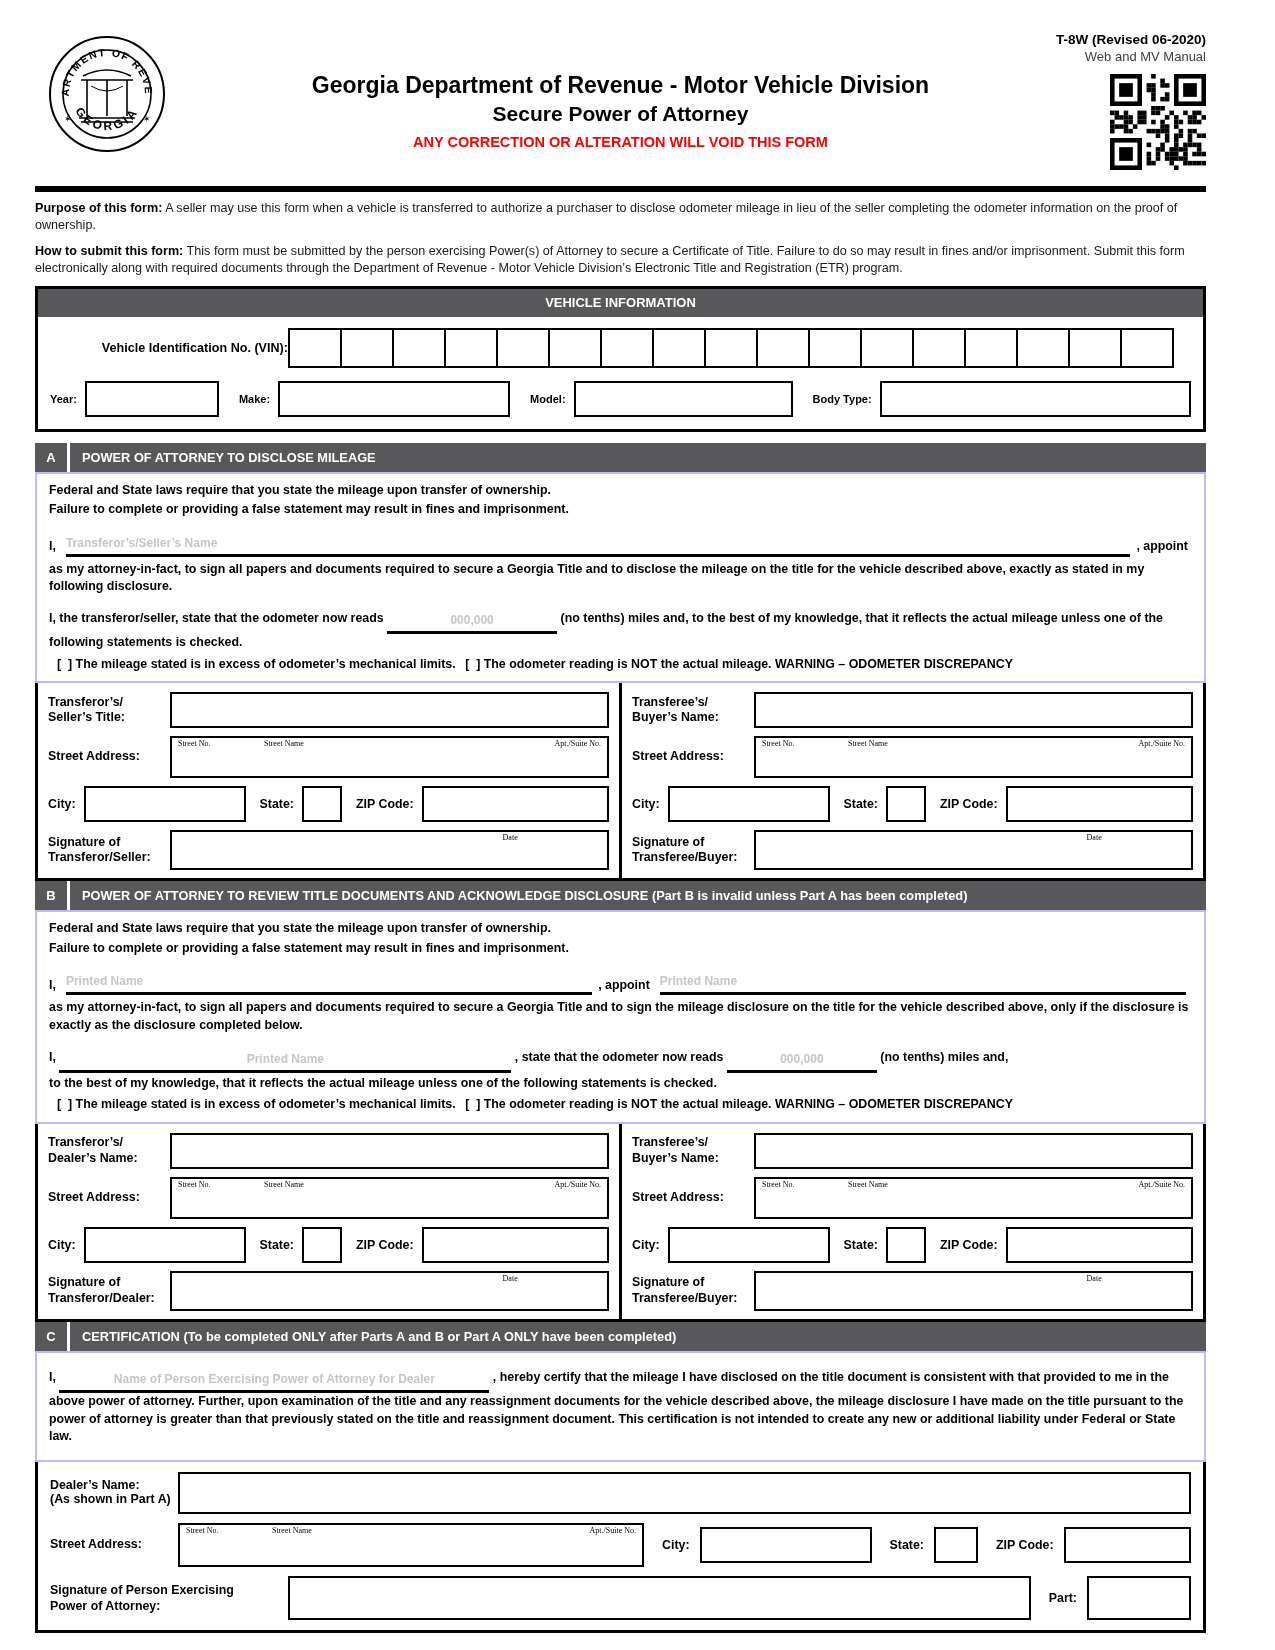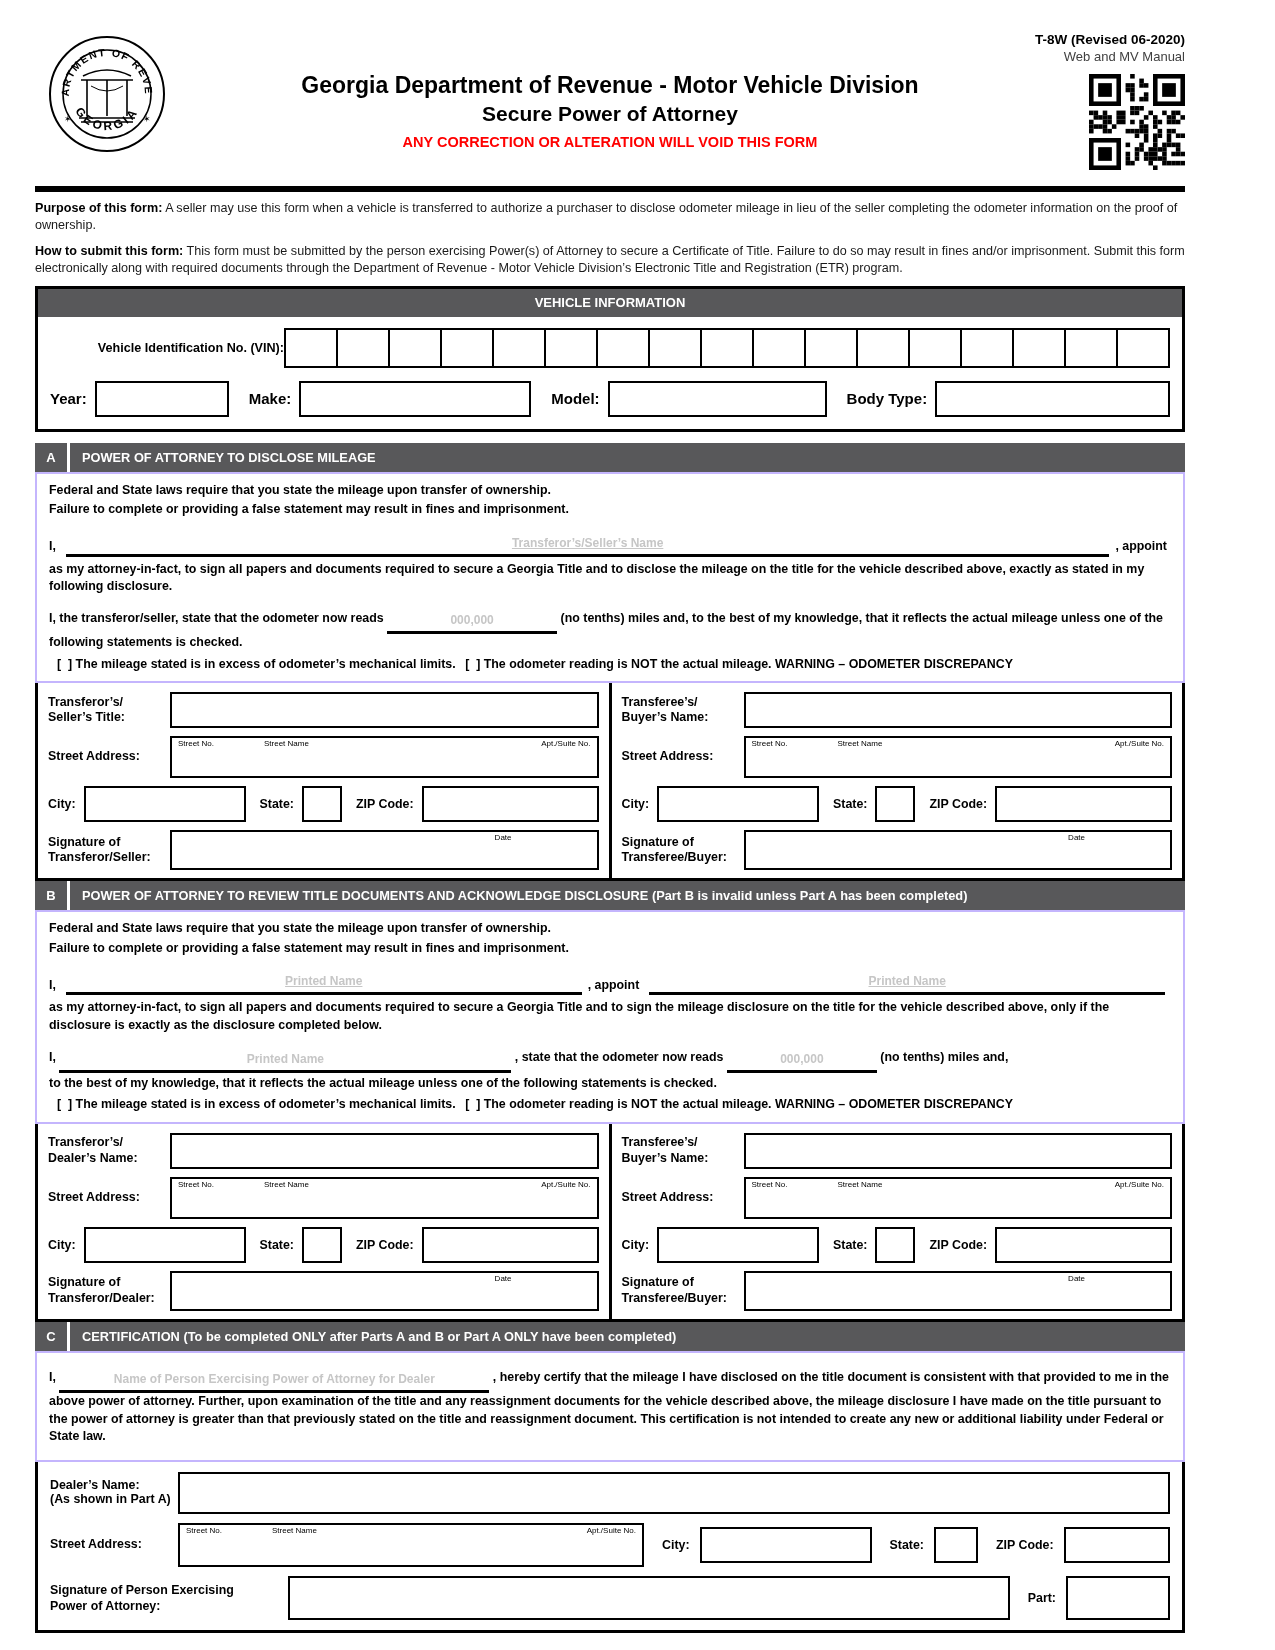"T-8W (Revised 06-2020)" .page { padding: 30px 90px 0 35px -> 30px 69px 0 35px }
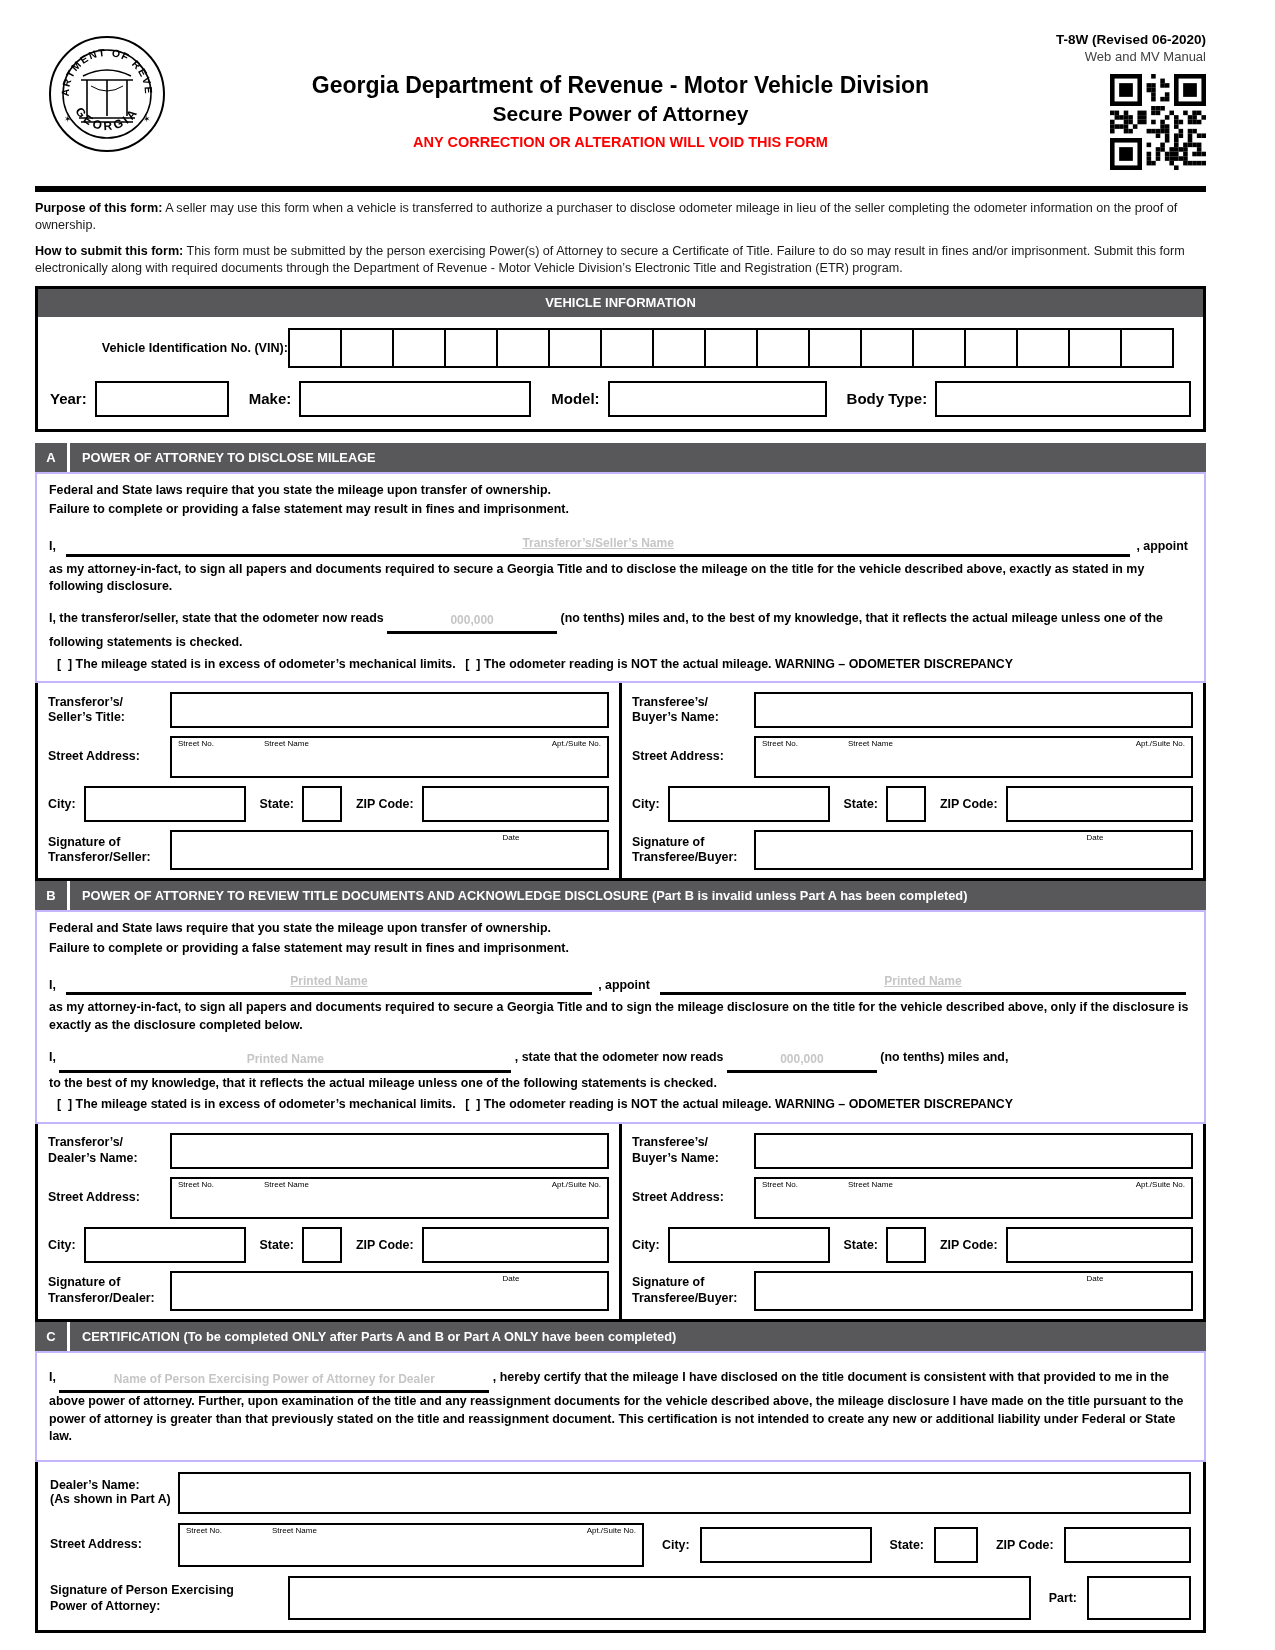"Year:" .ymmb { font-size: 15px -> 11px }
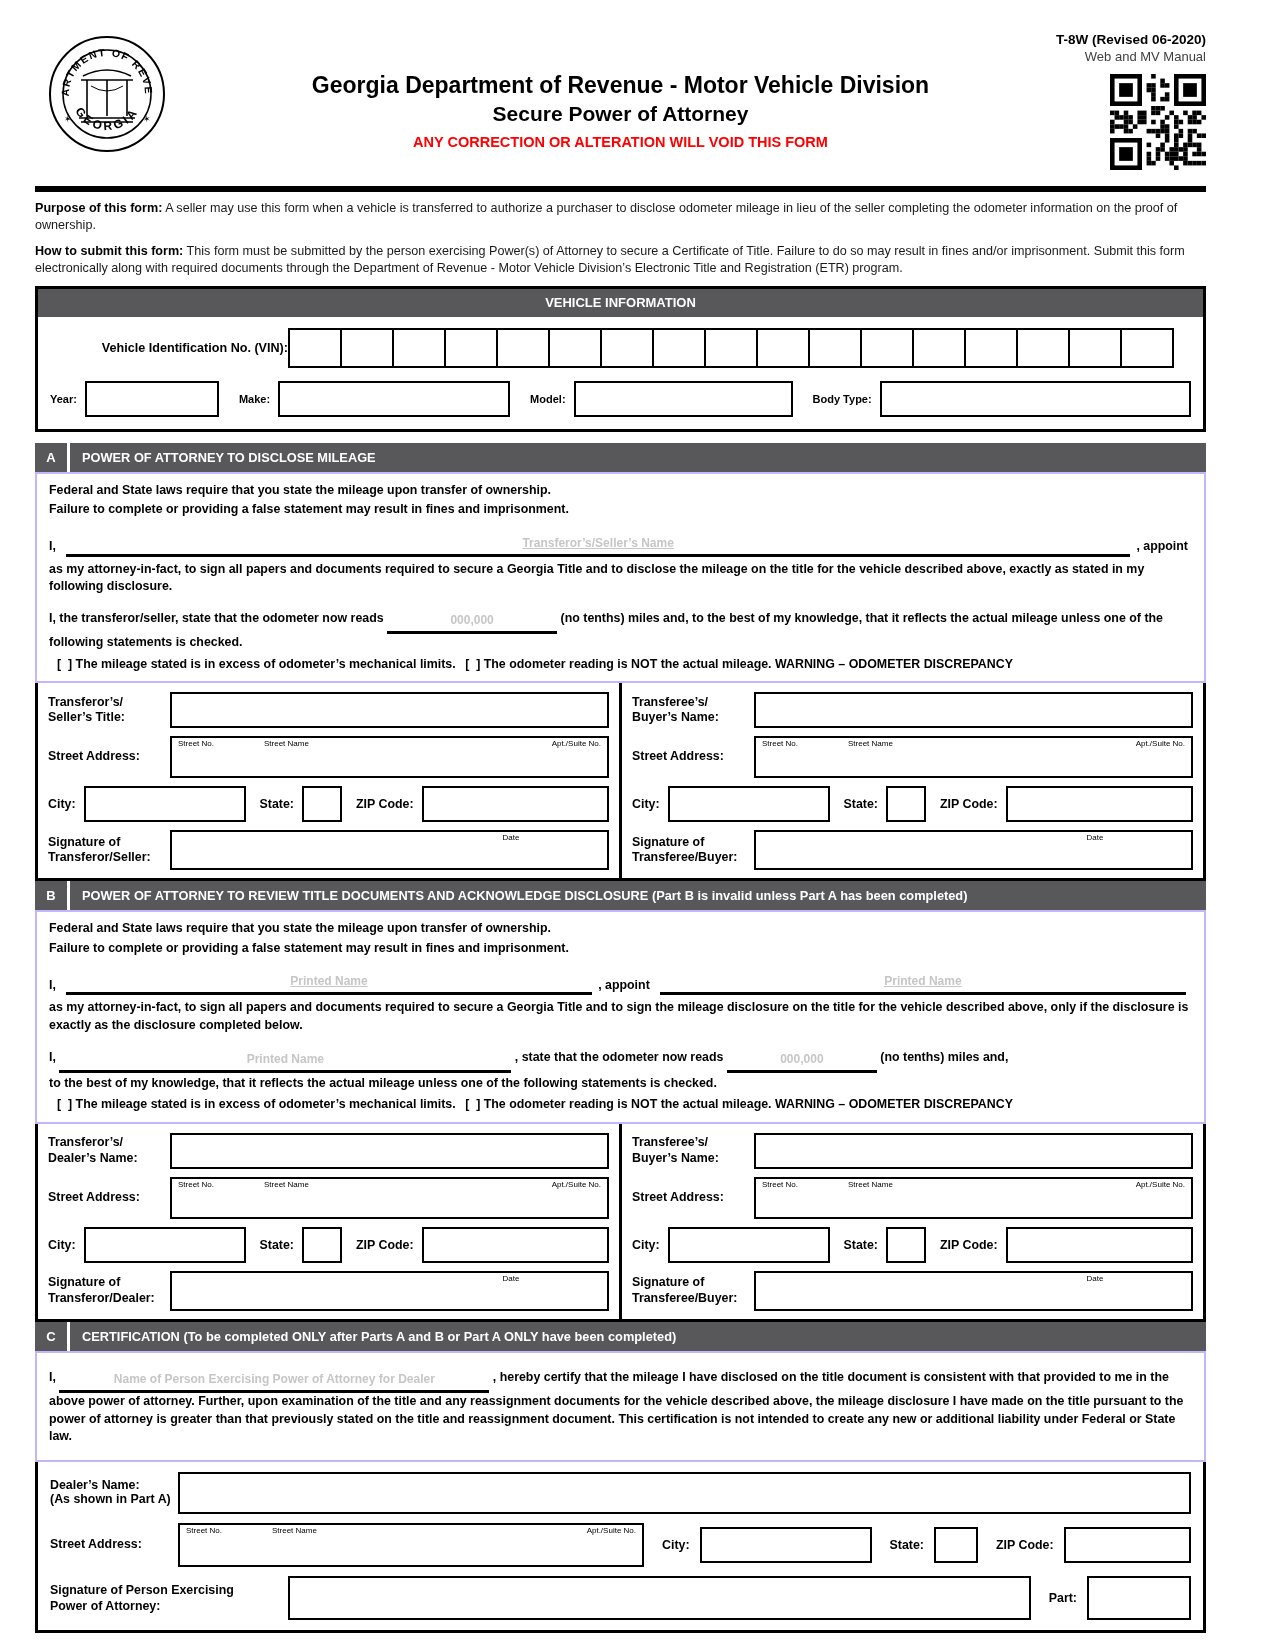"Transferor’s/Seller’s Name" .fill { text-align: center -> none; text-decoration: underline -> none }
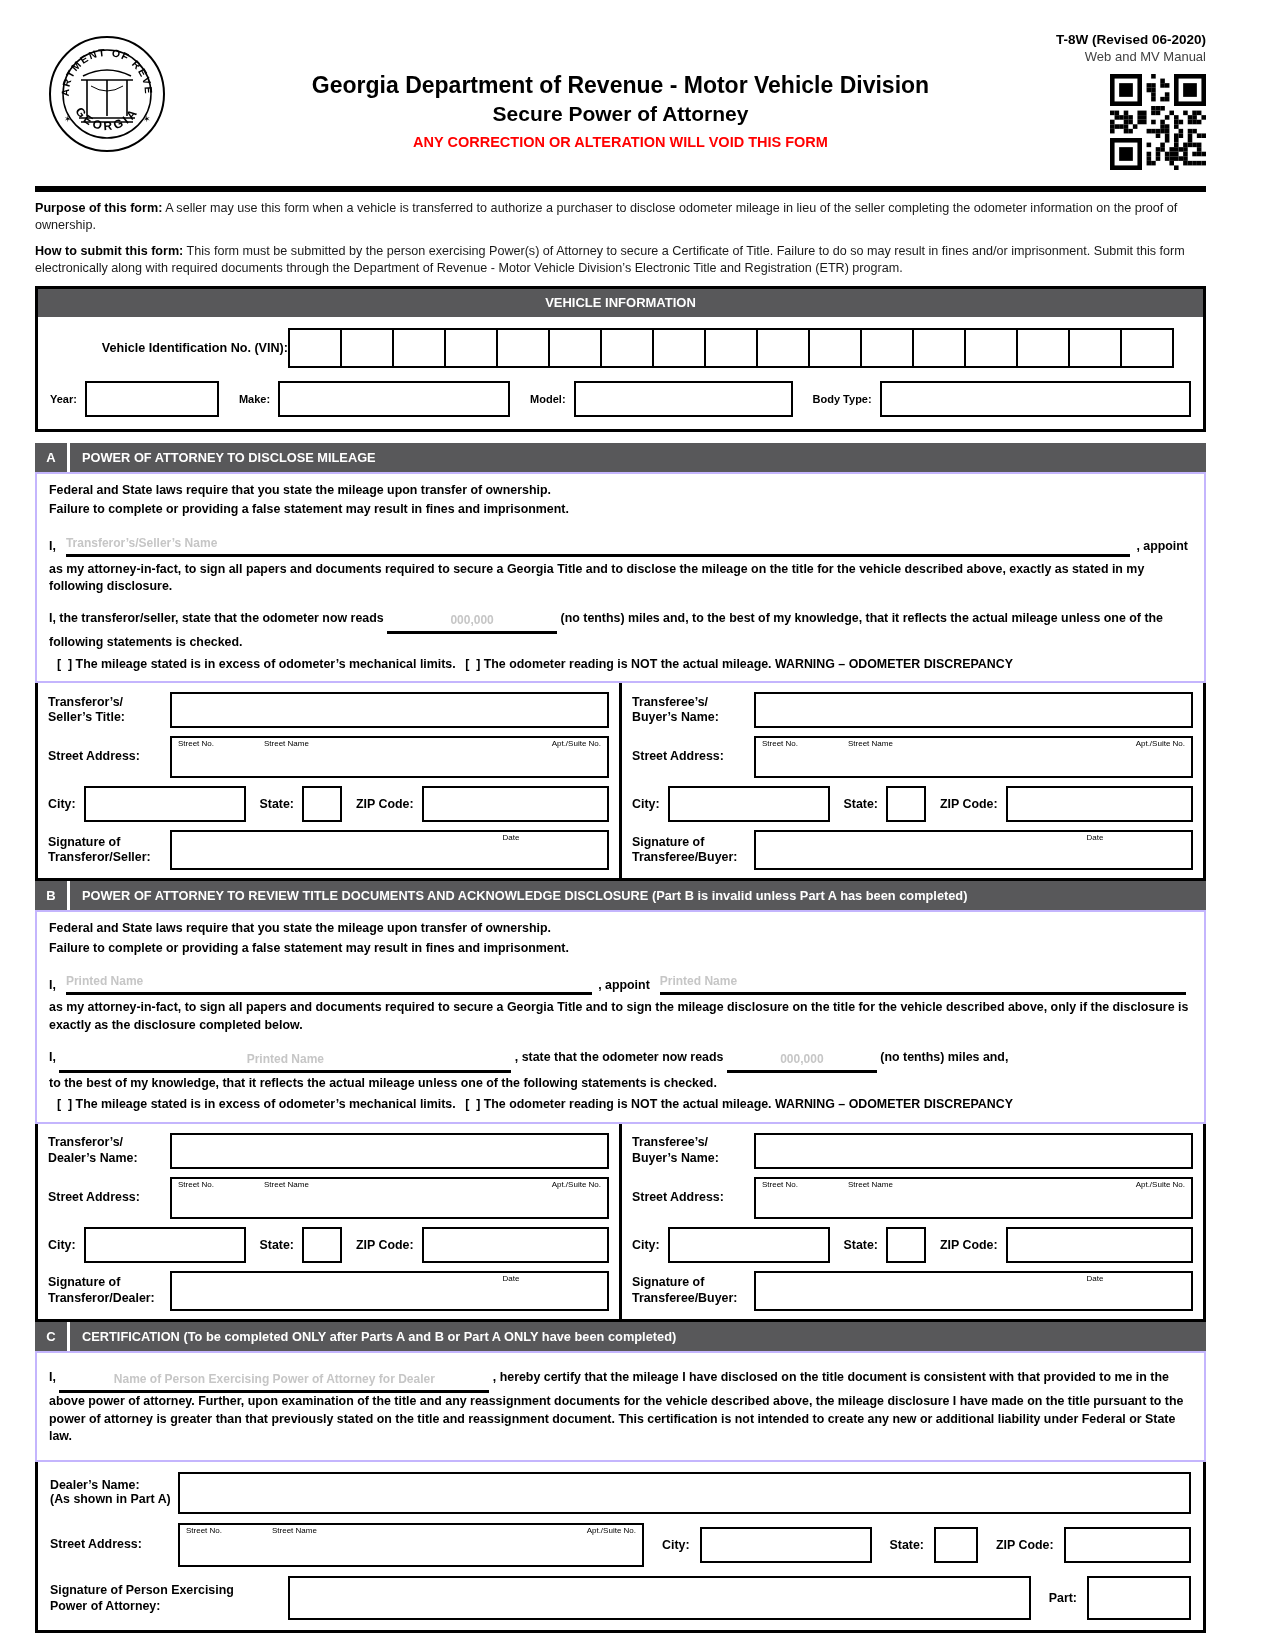"Street No." .mini { font-family: none -> Liberation Serif, serif }
